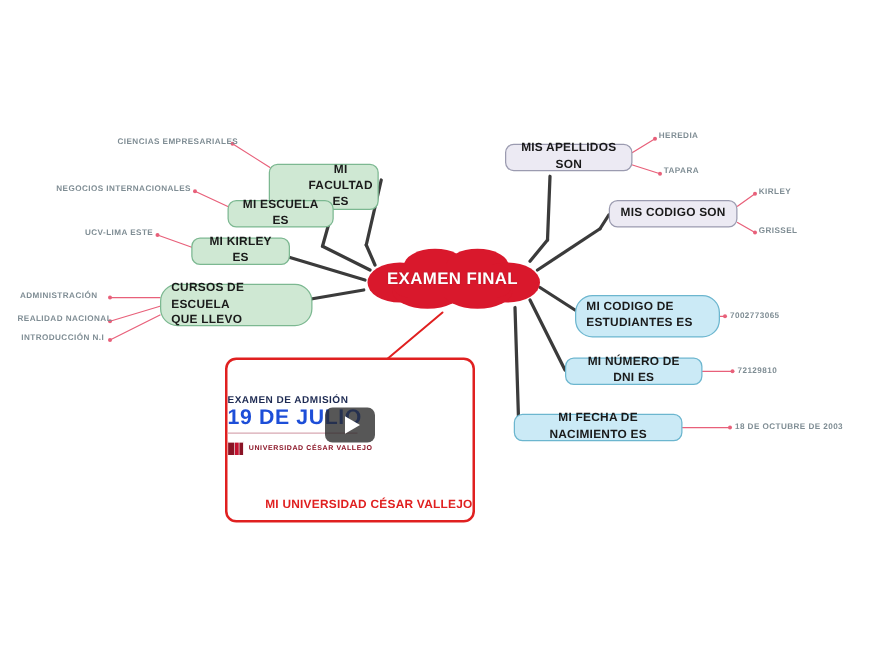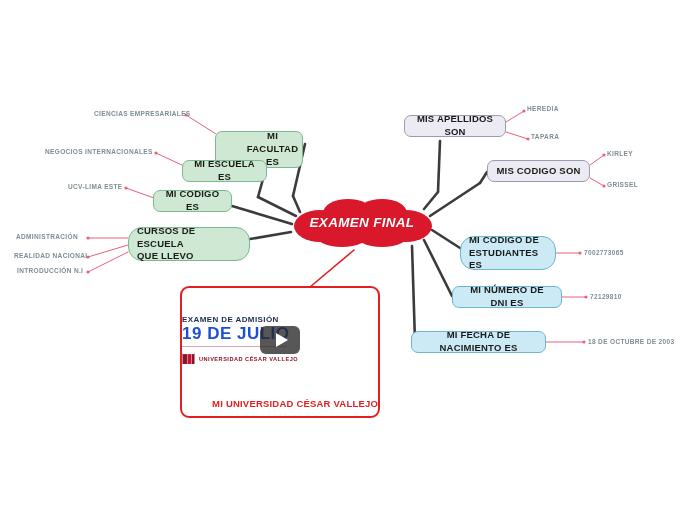"MI CODIGO ES" span { text: CODIGO -> KIRLEY }
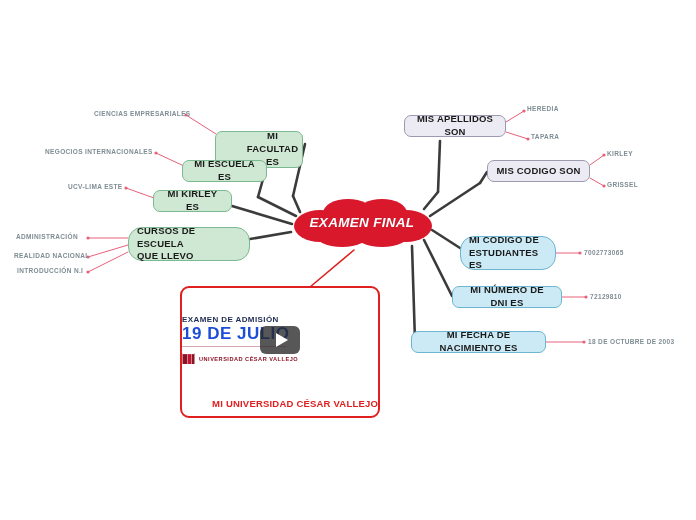"EXAMEN FINAL" .cloud { font-style: italic -> none }
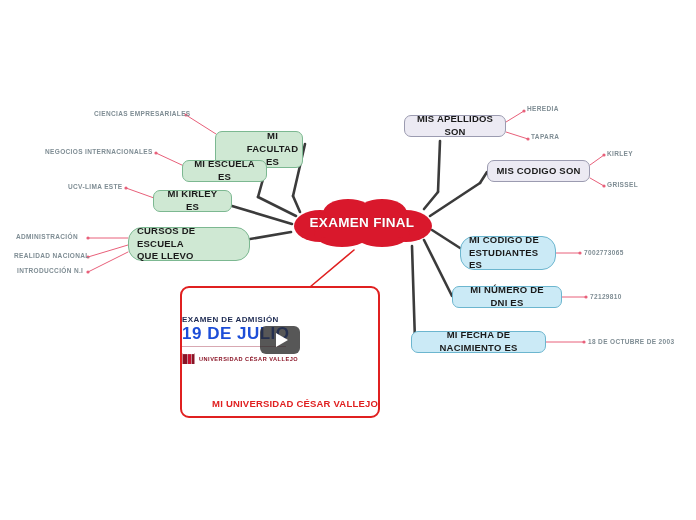"MI CODIGO DE" div.node { width: 96px -> 116px }
